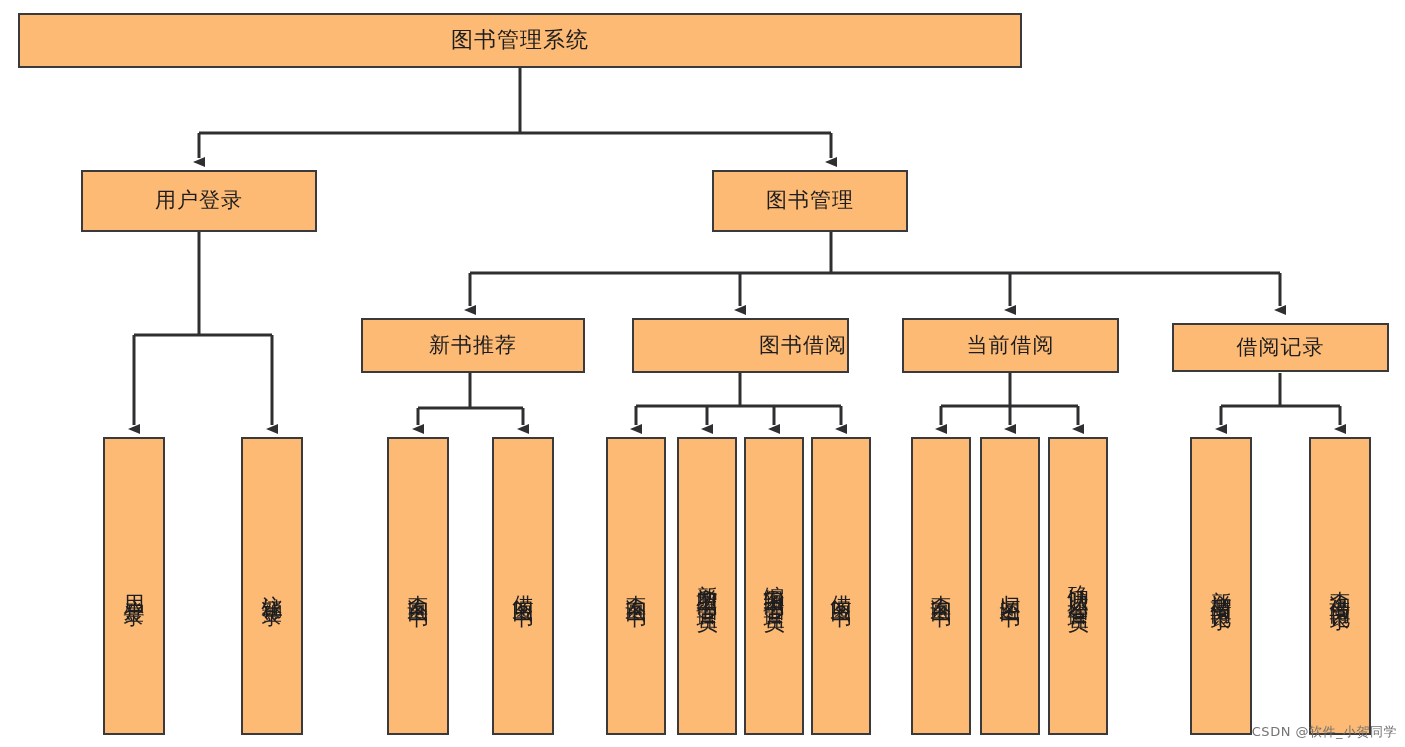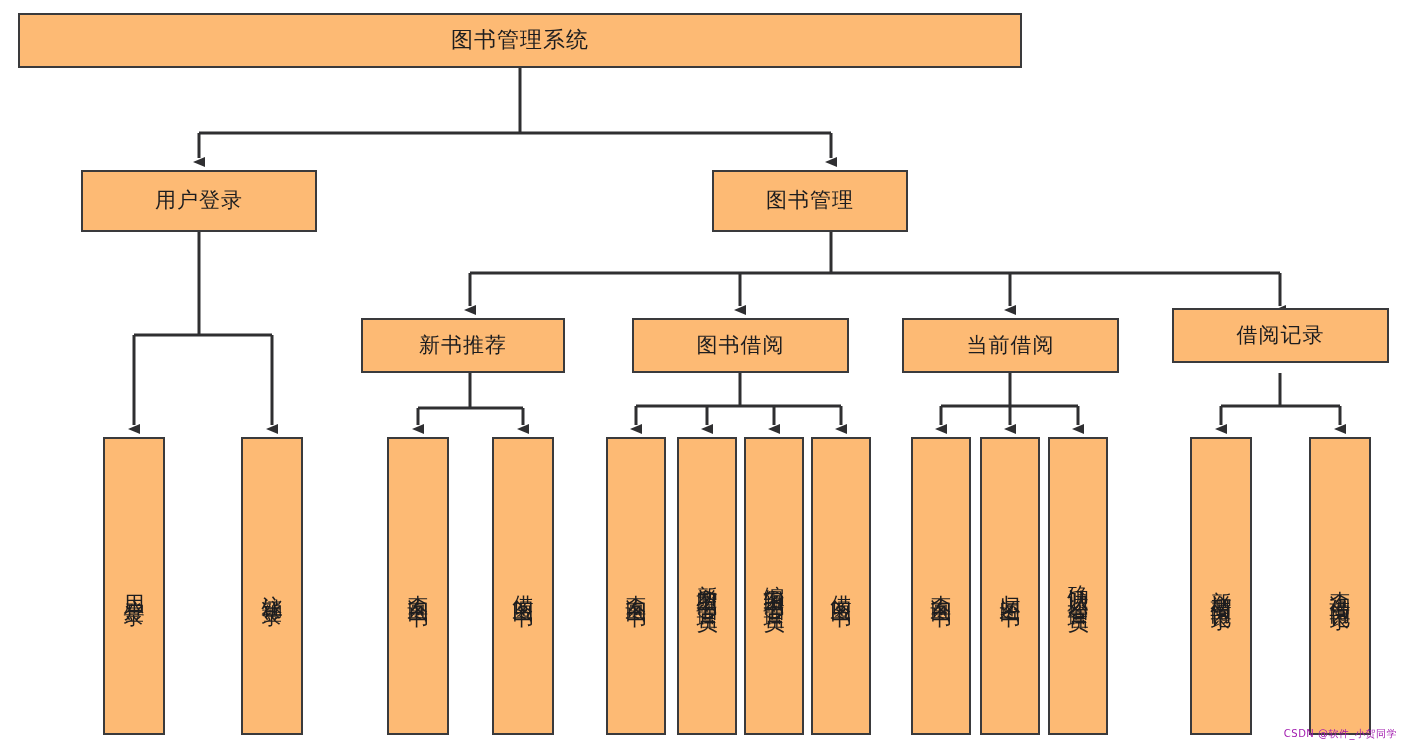"新书推荐" div.node { width: 204px -> 224px }
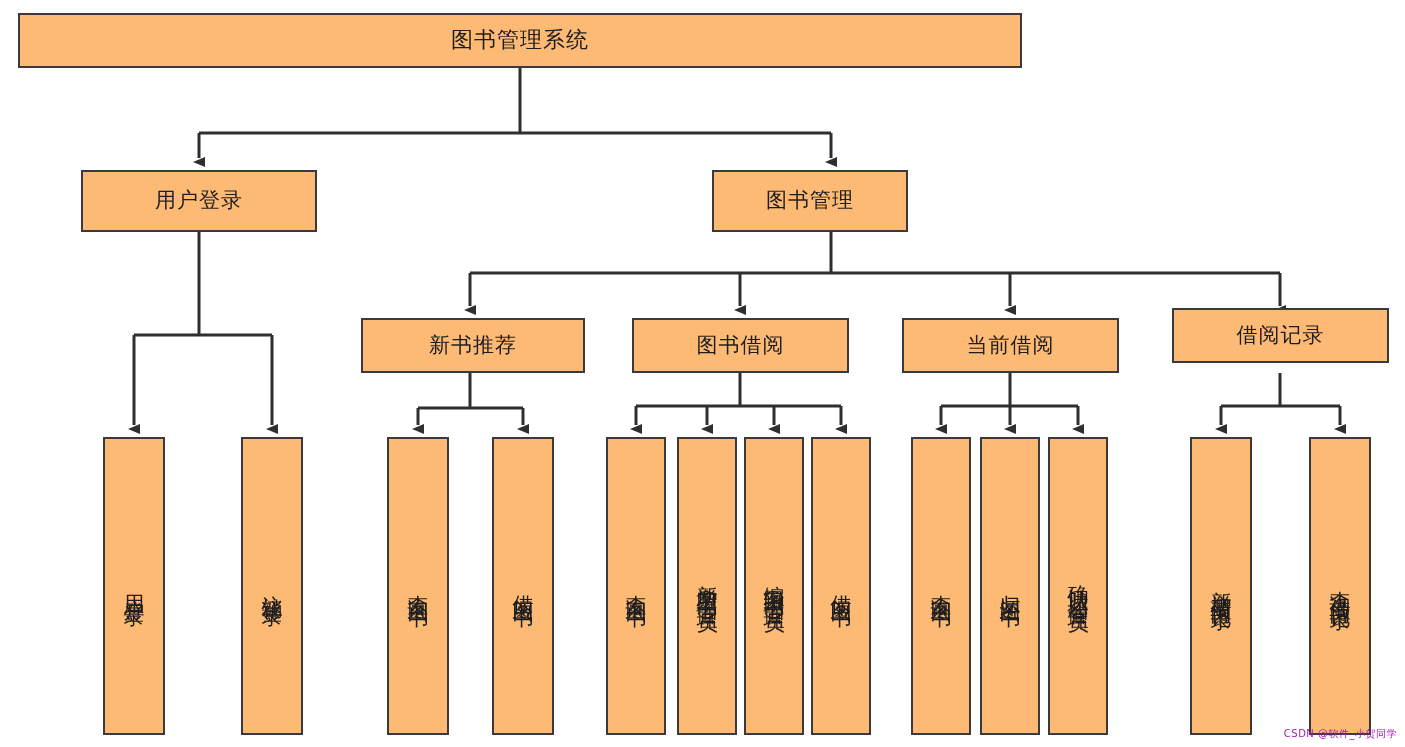"图书借阅" div.node { justify-content: none -> flex-end }
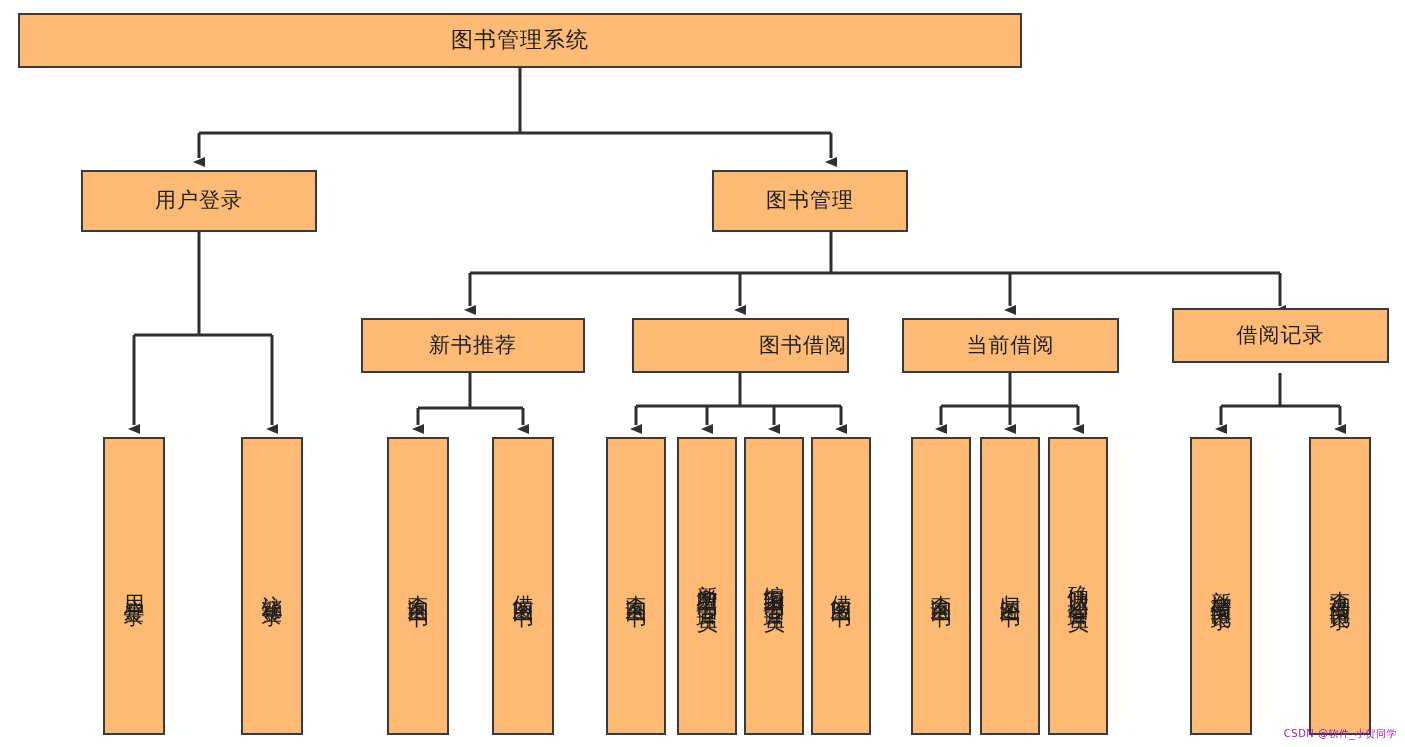"借阅记录" div.node { height: 55px -> 49px; top: 308px -> 323px }
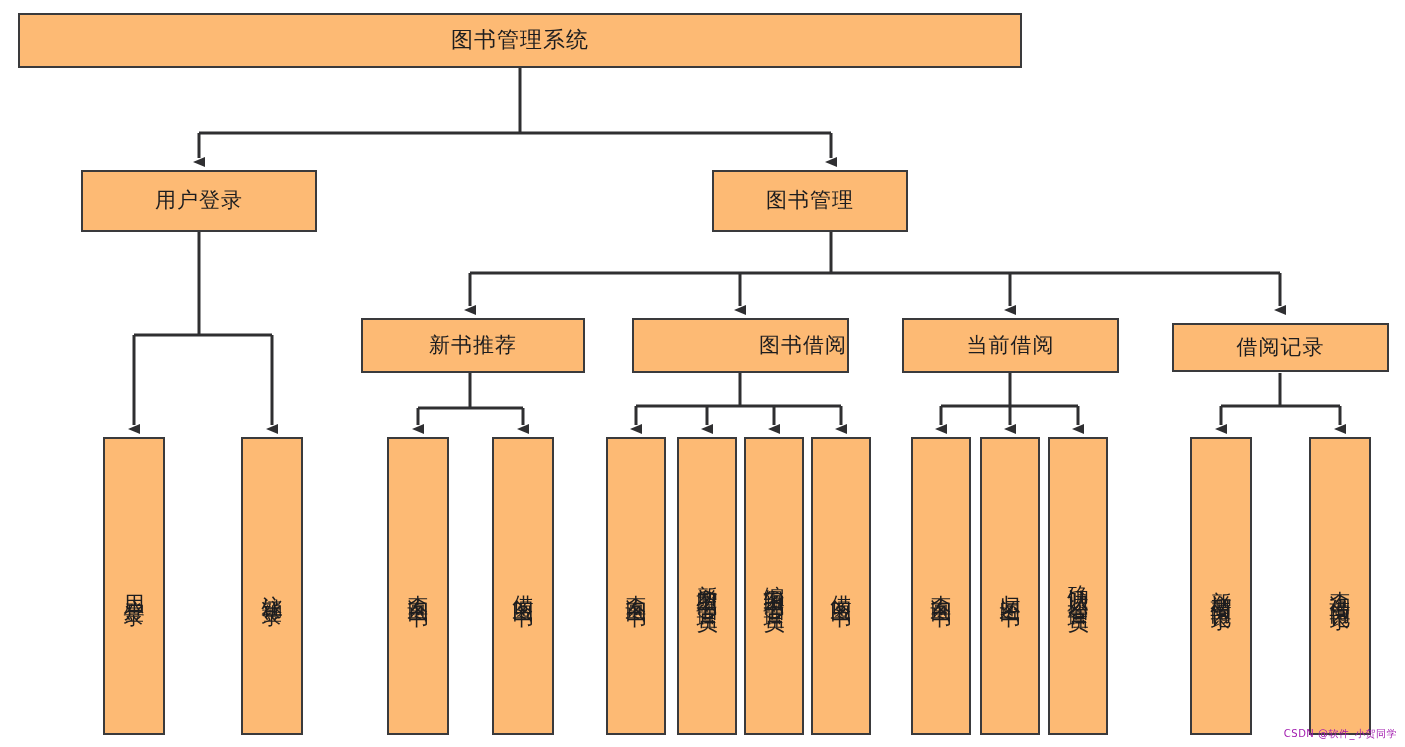"CSDN @软件_小贺同学" #watermark { color: #a21caf -> #737373; font-size: 10px -> 13px }
